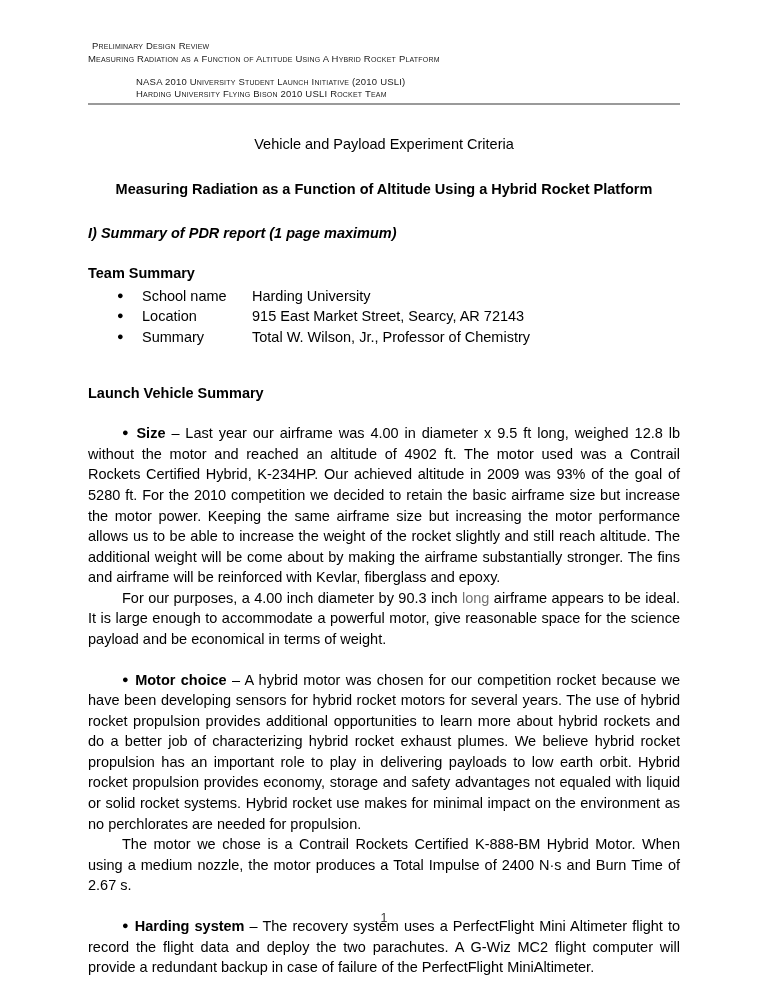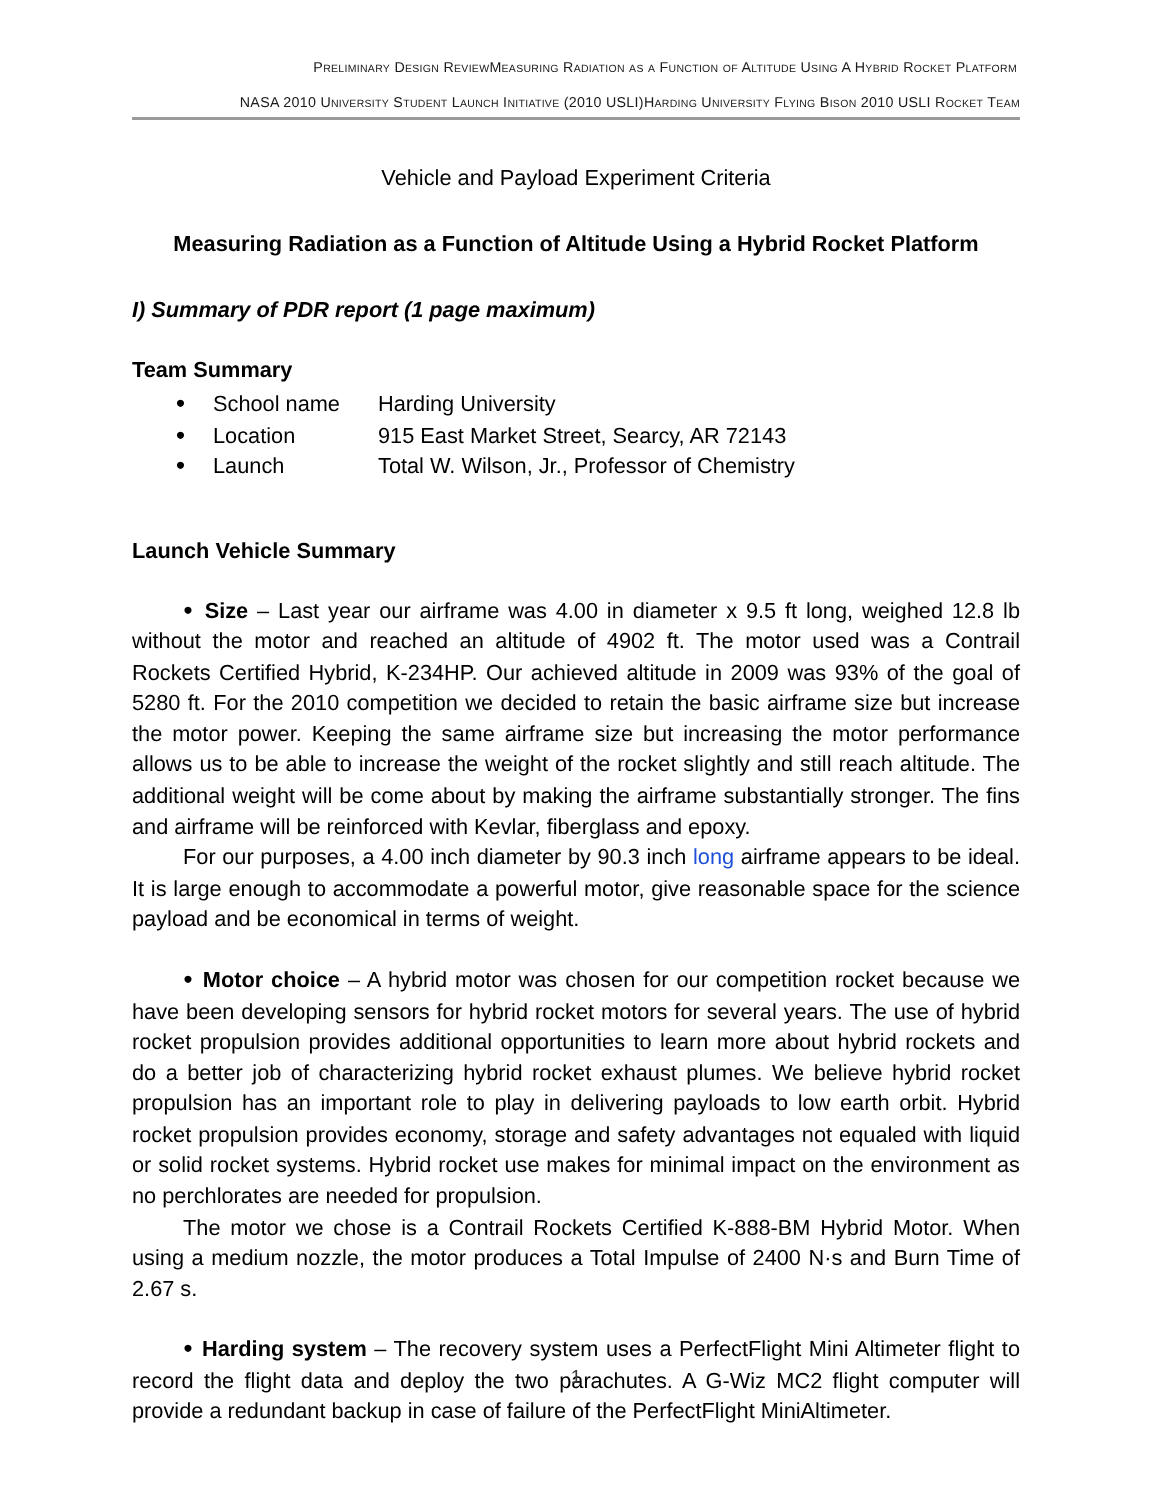"Preliminary Design Review" .header-row { flex-direction: none -> column; justify-content: flex-end -> flex-start }
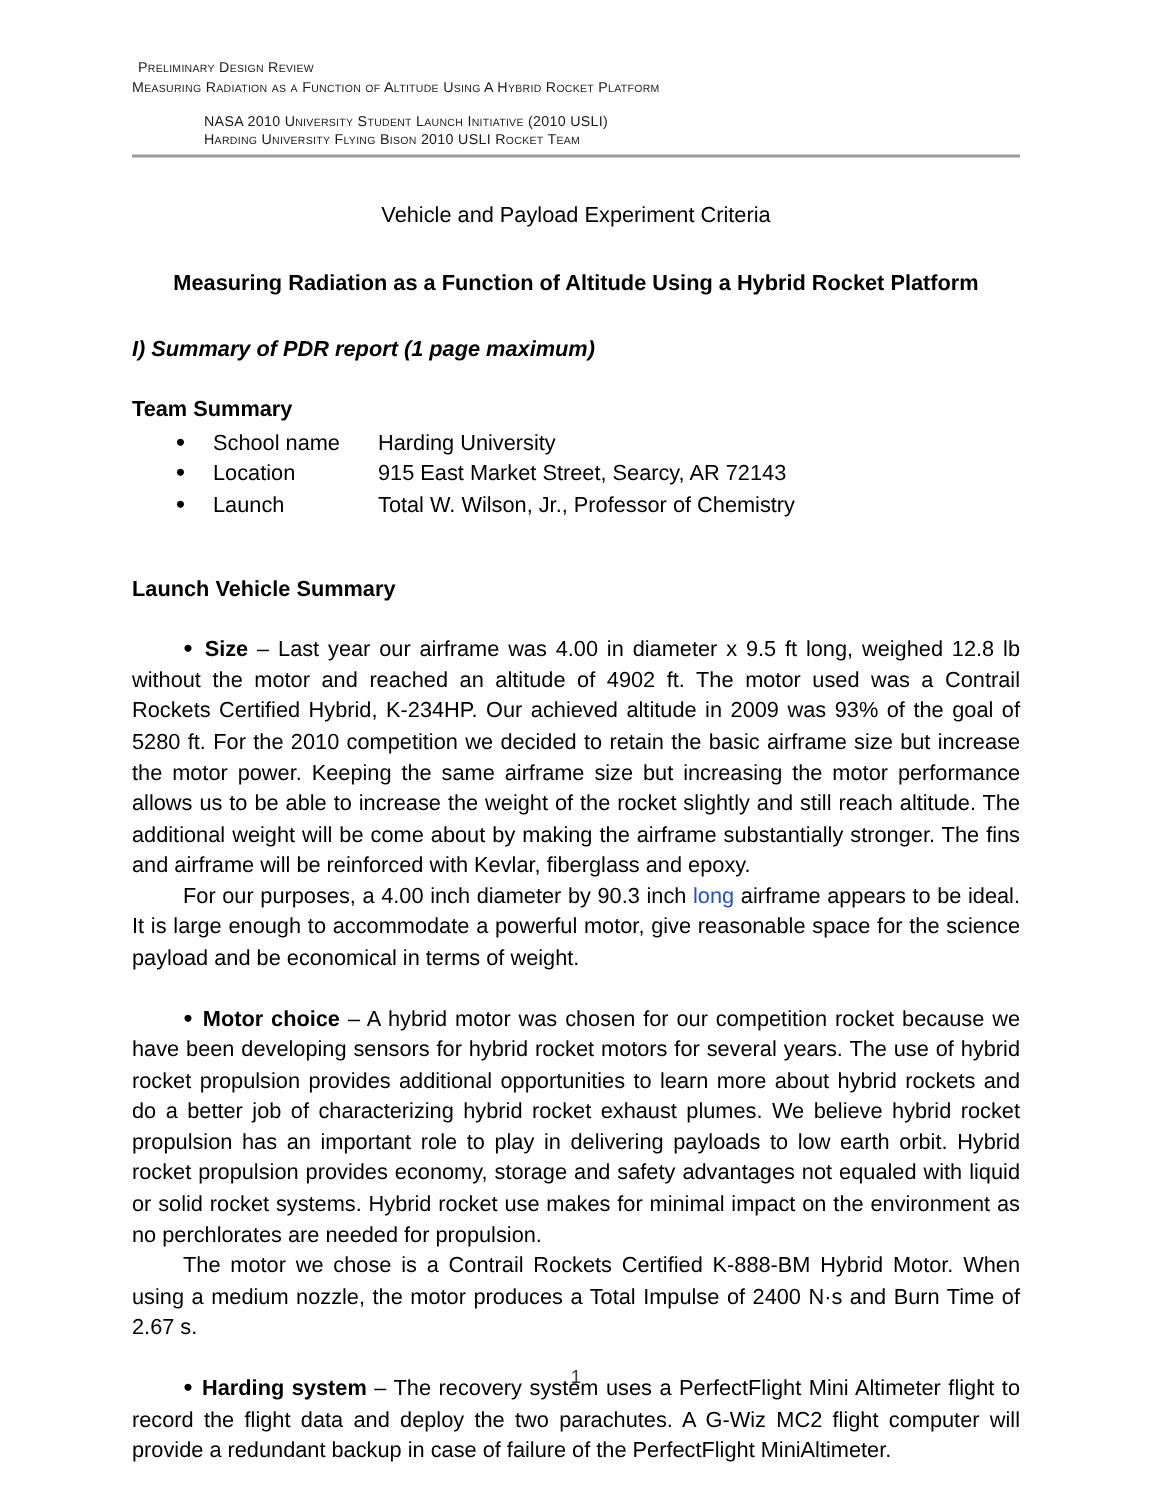"Launch" span.team-label { text: Launch -> Summary }
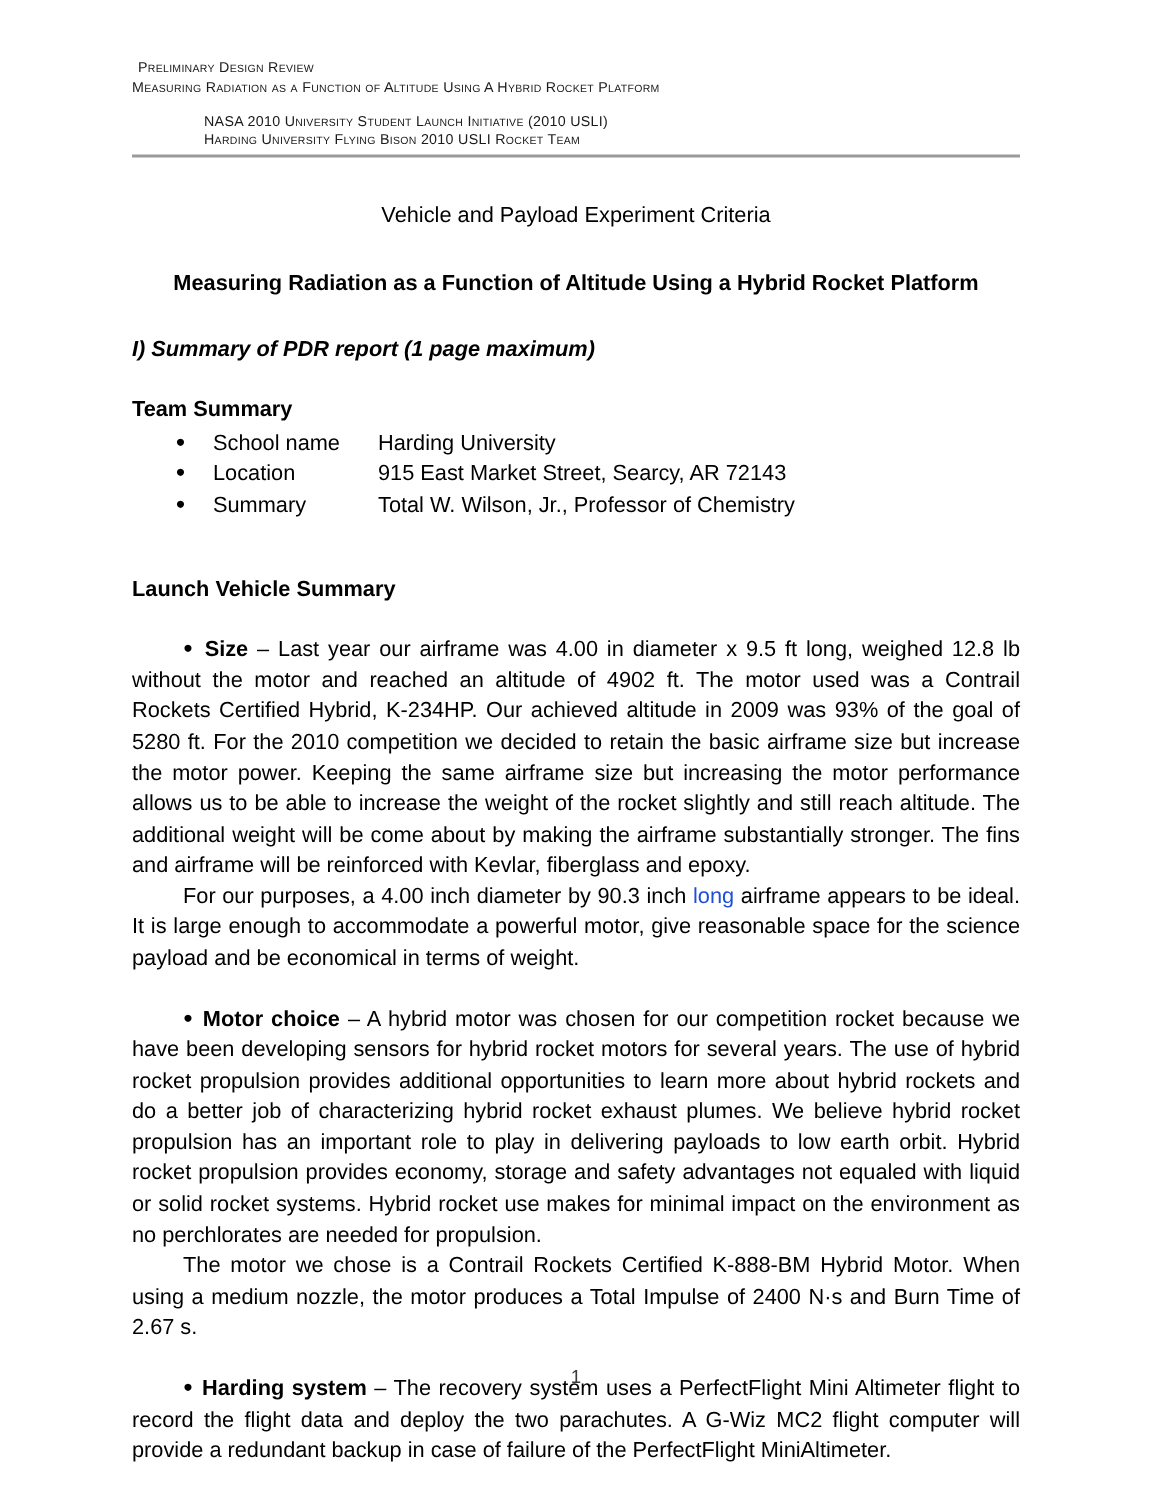"long" .link { color: #1d4ed8 -> #737373 }
